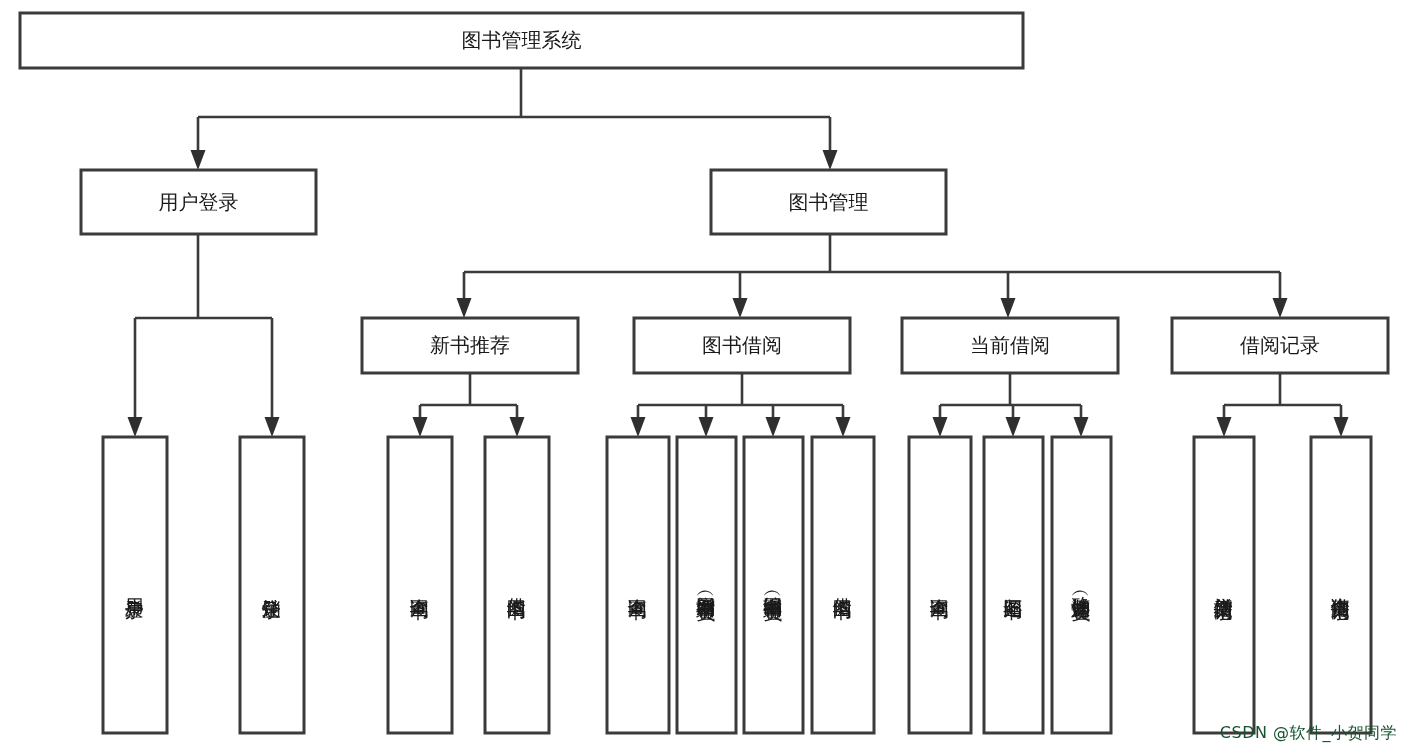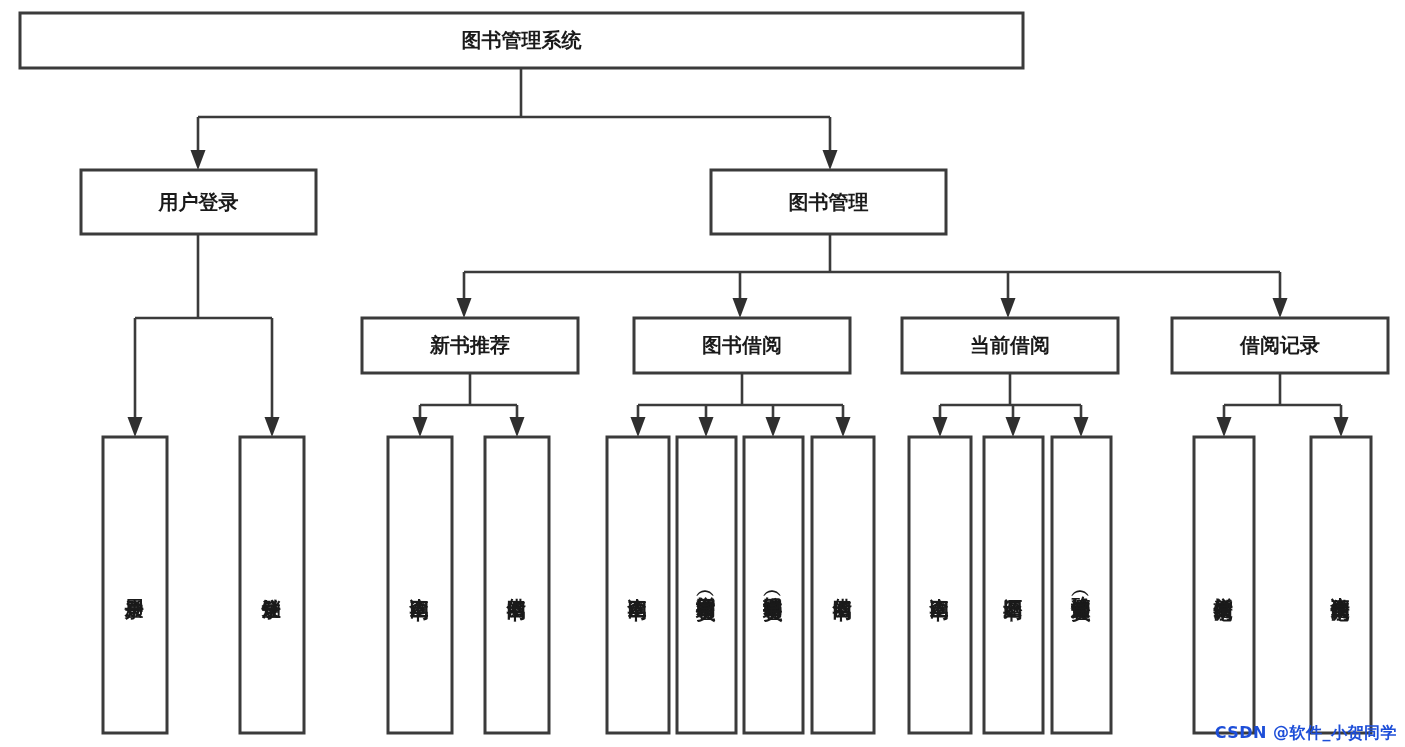"图书管理系统" #diagram-root { font-weight: bold -> none }
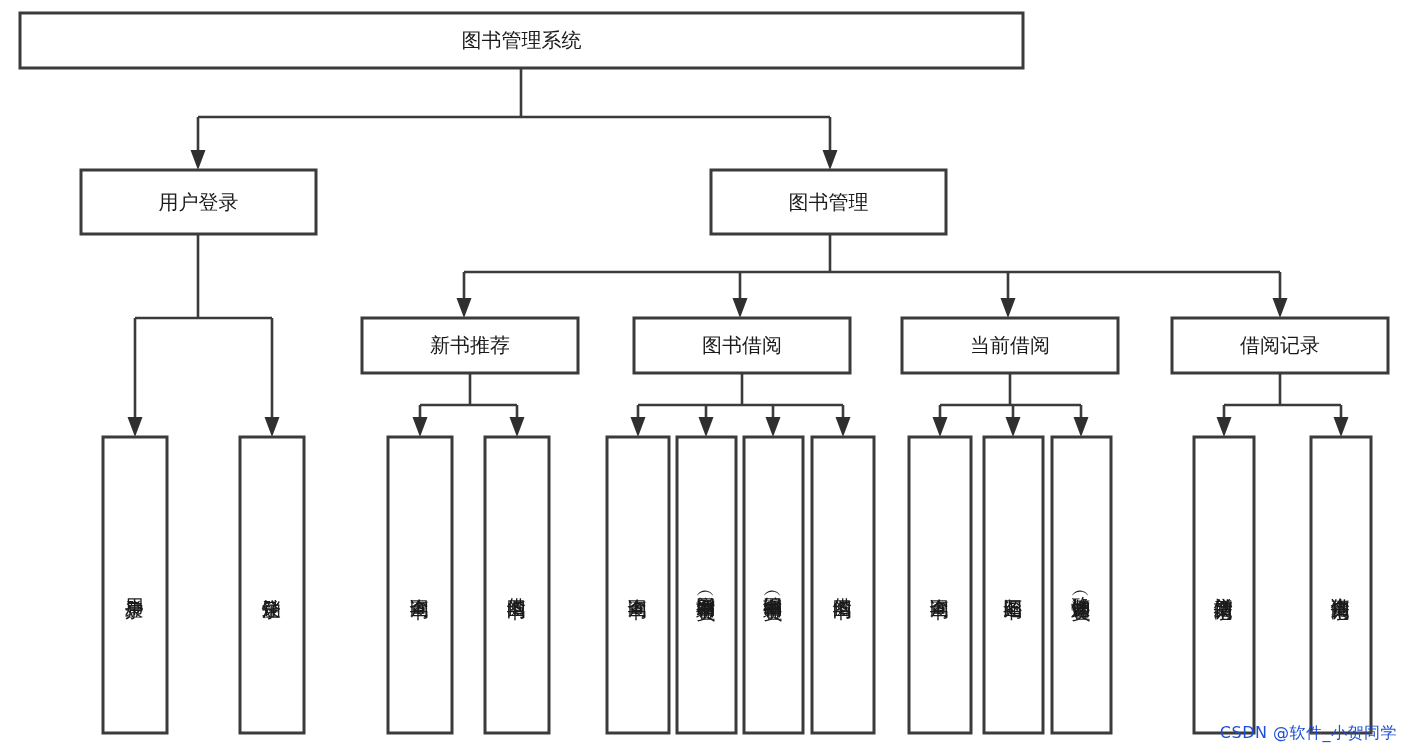"CSDN @软件_小贺同学" .watermark { color: #1d4ed8 -> #14532d }
